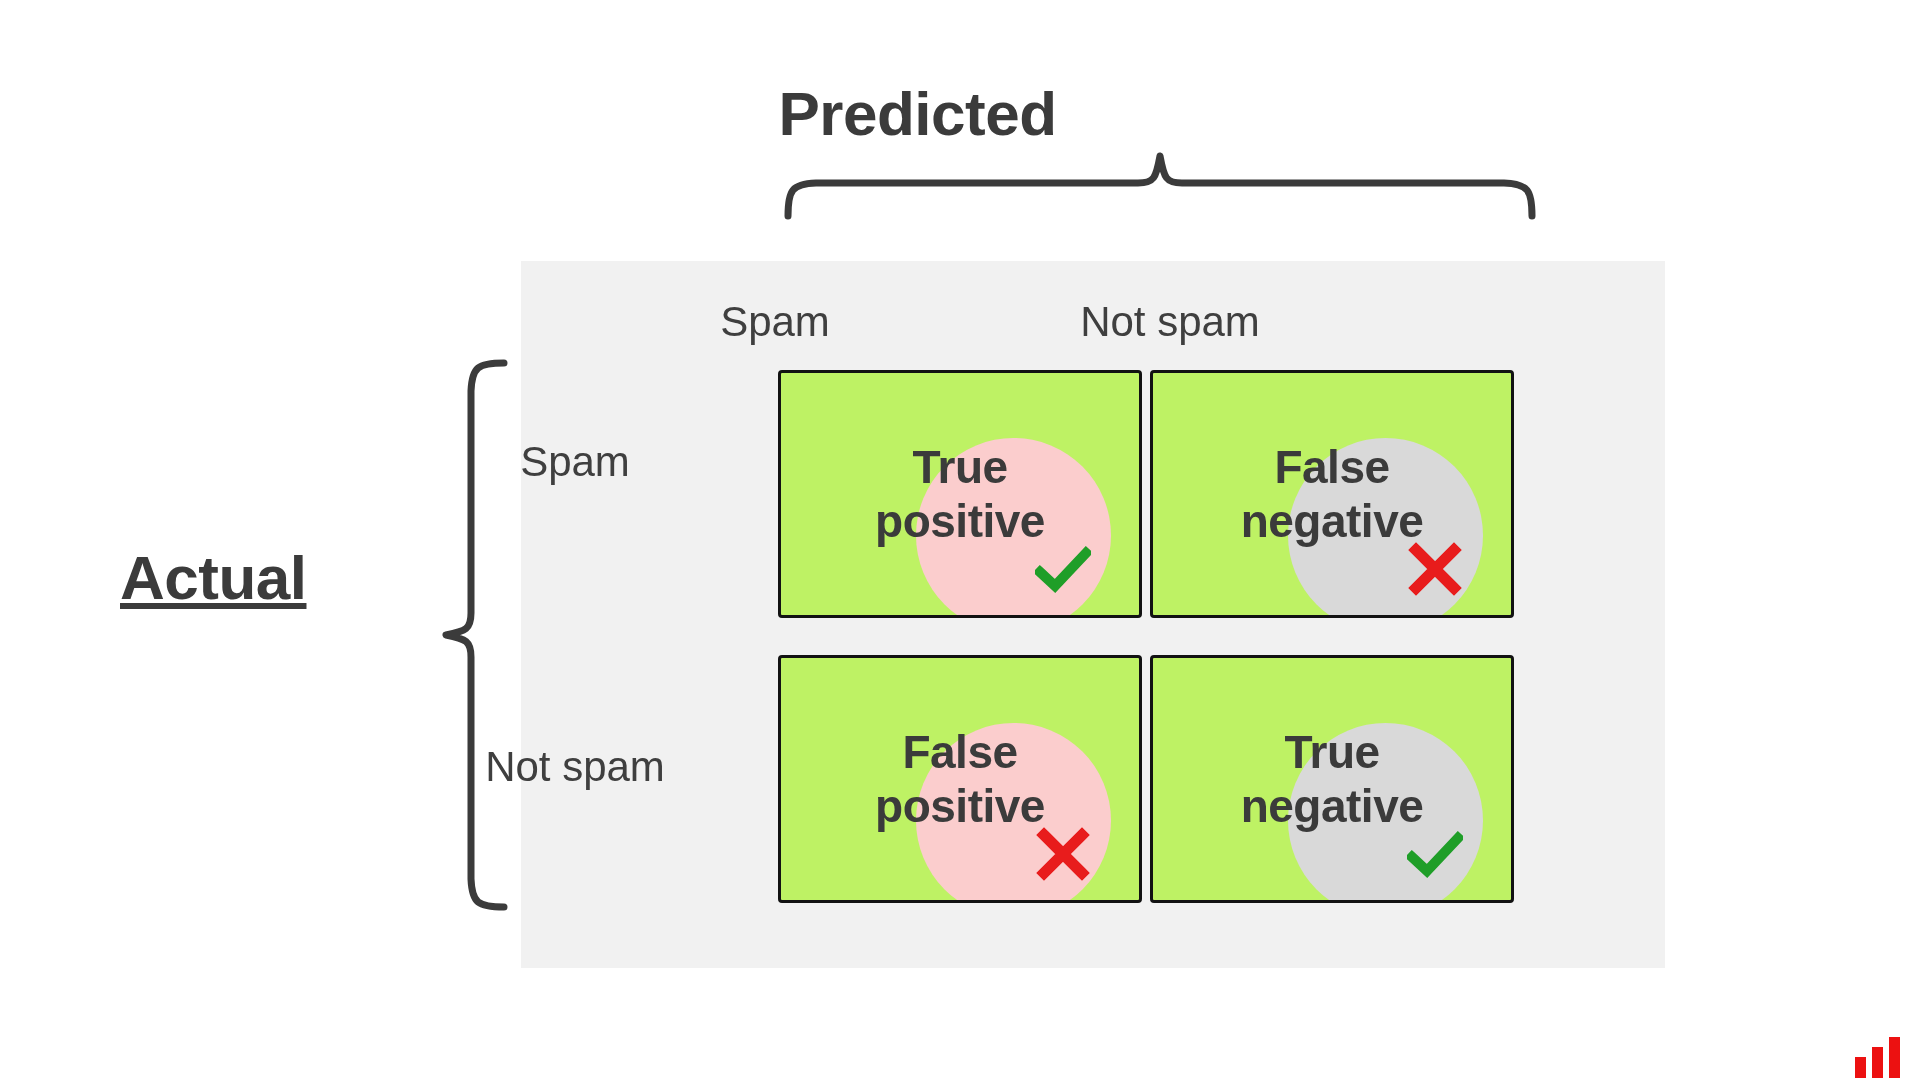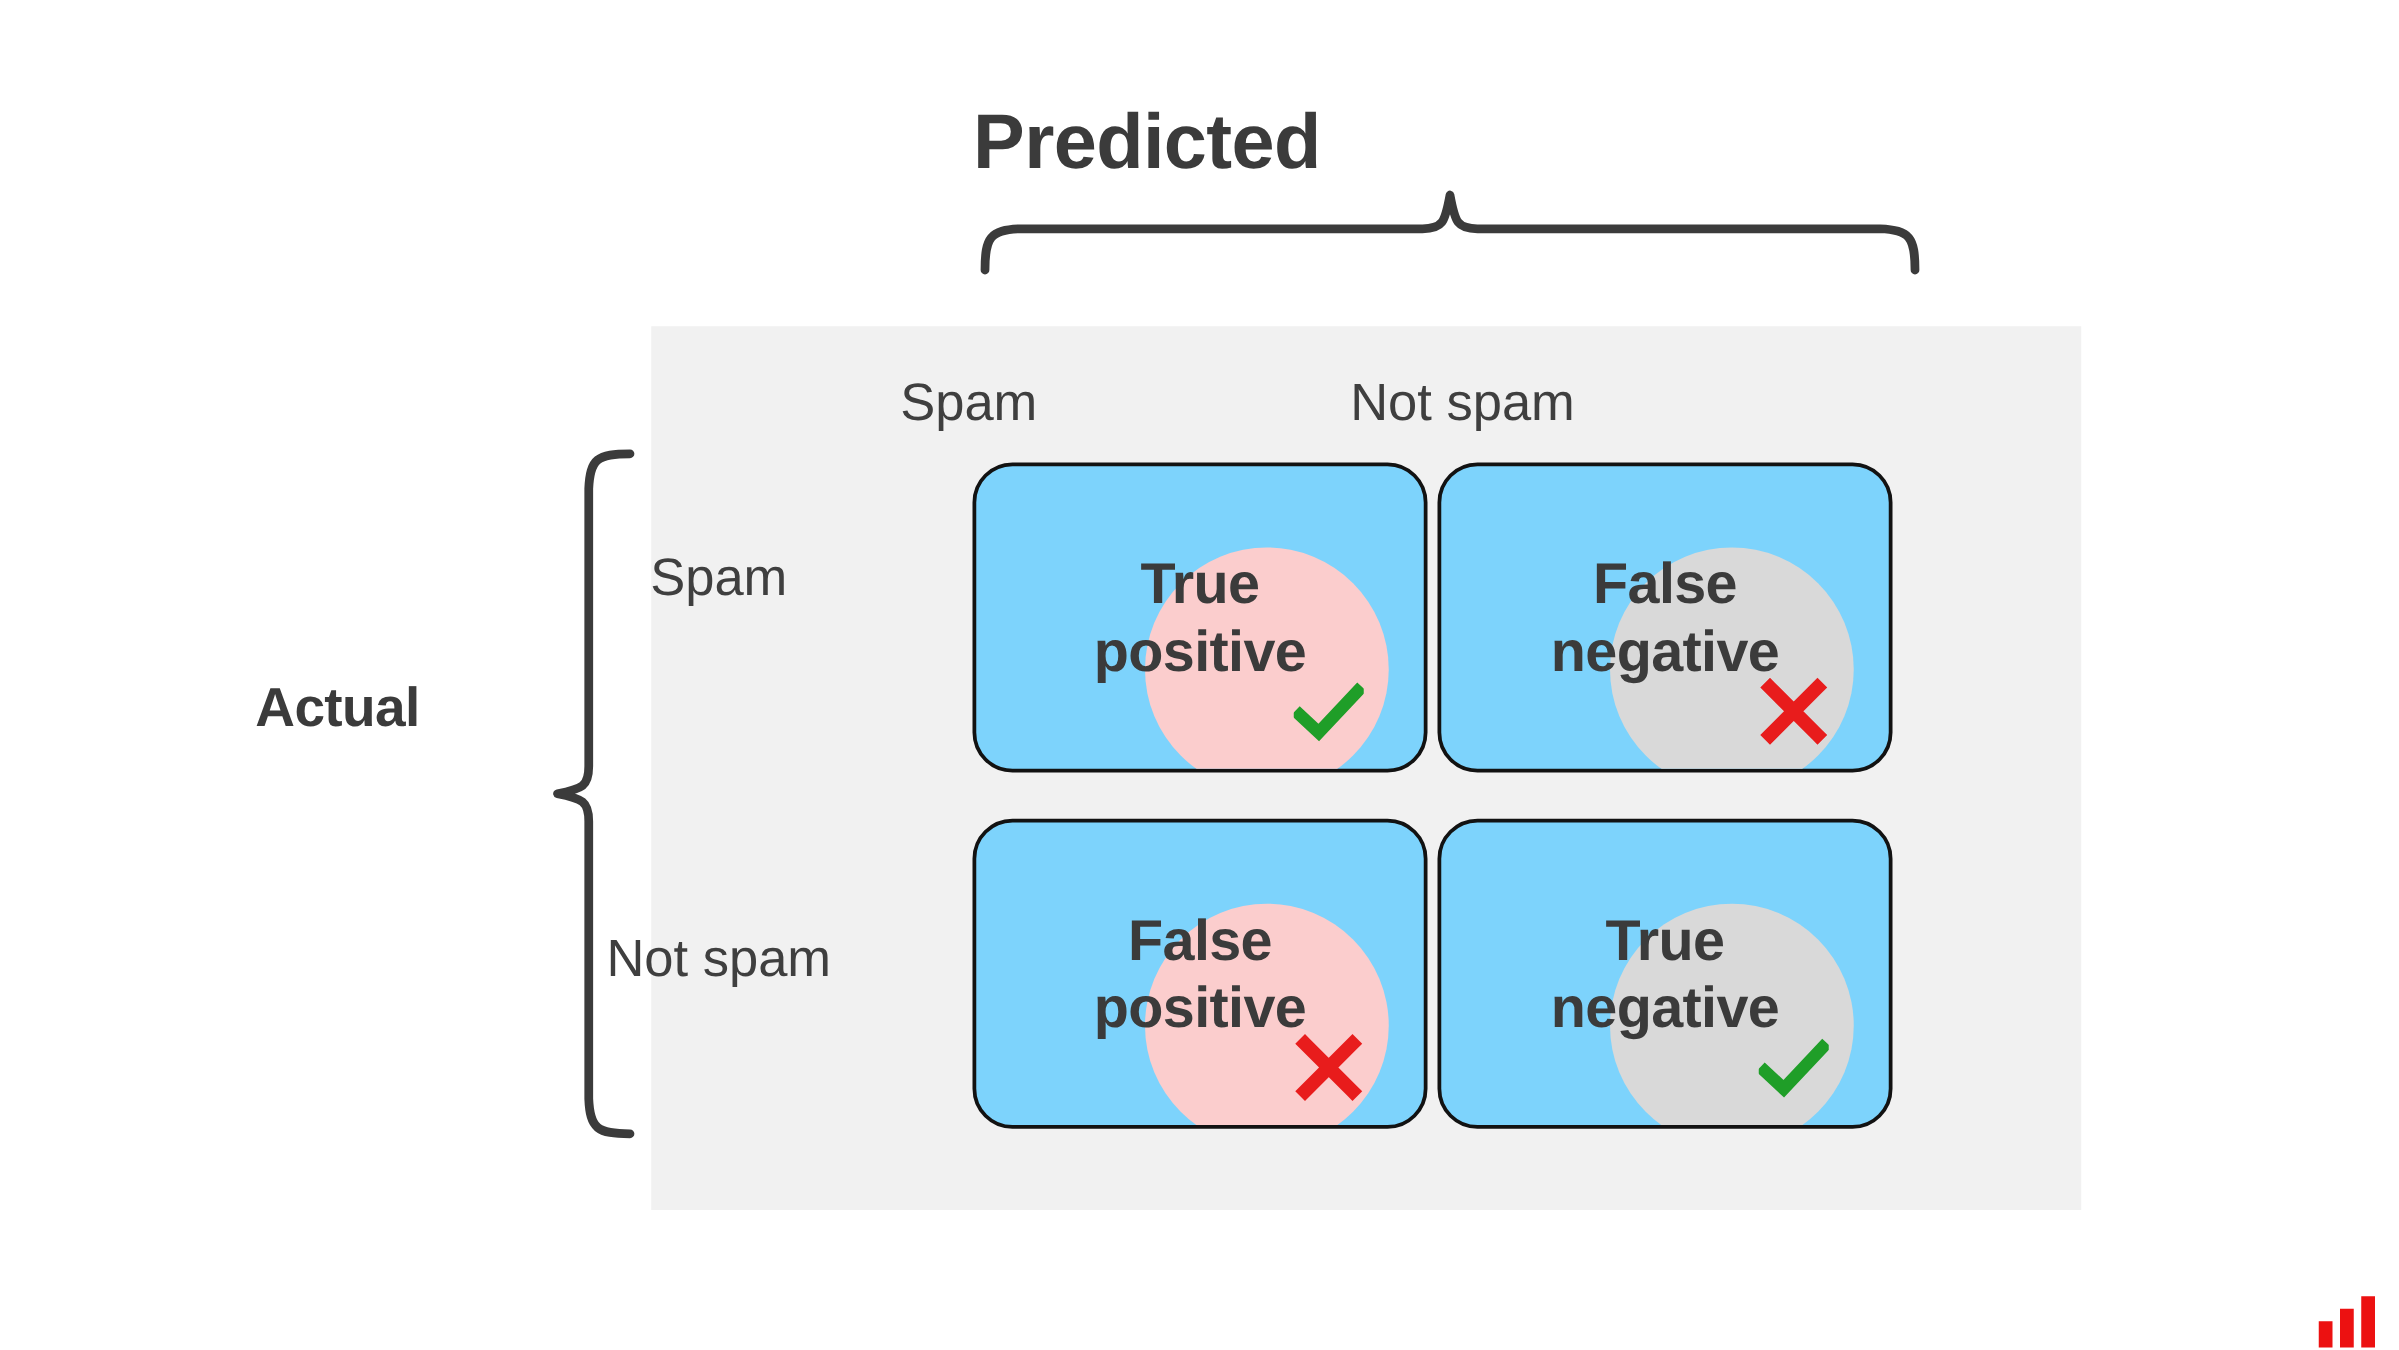"True" .cell { background: #7dd3fc -> #bef264; border-radius: 32px -> 4px }
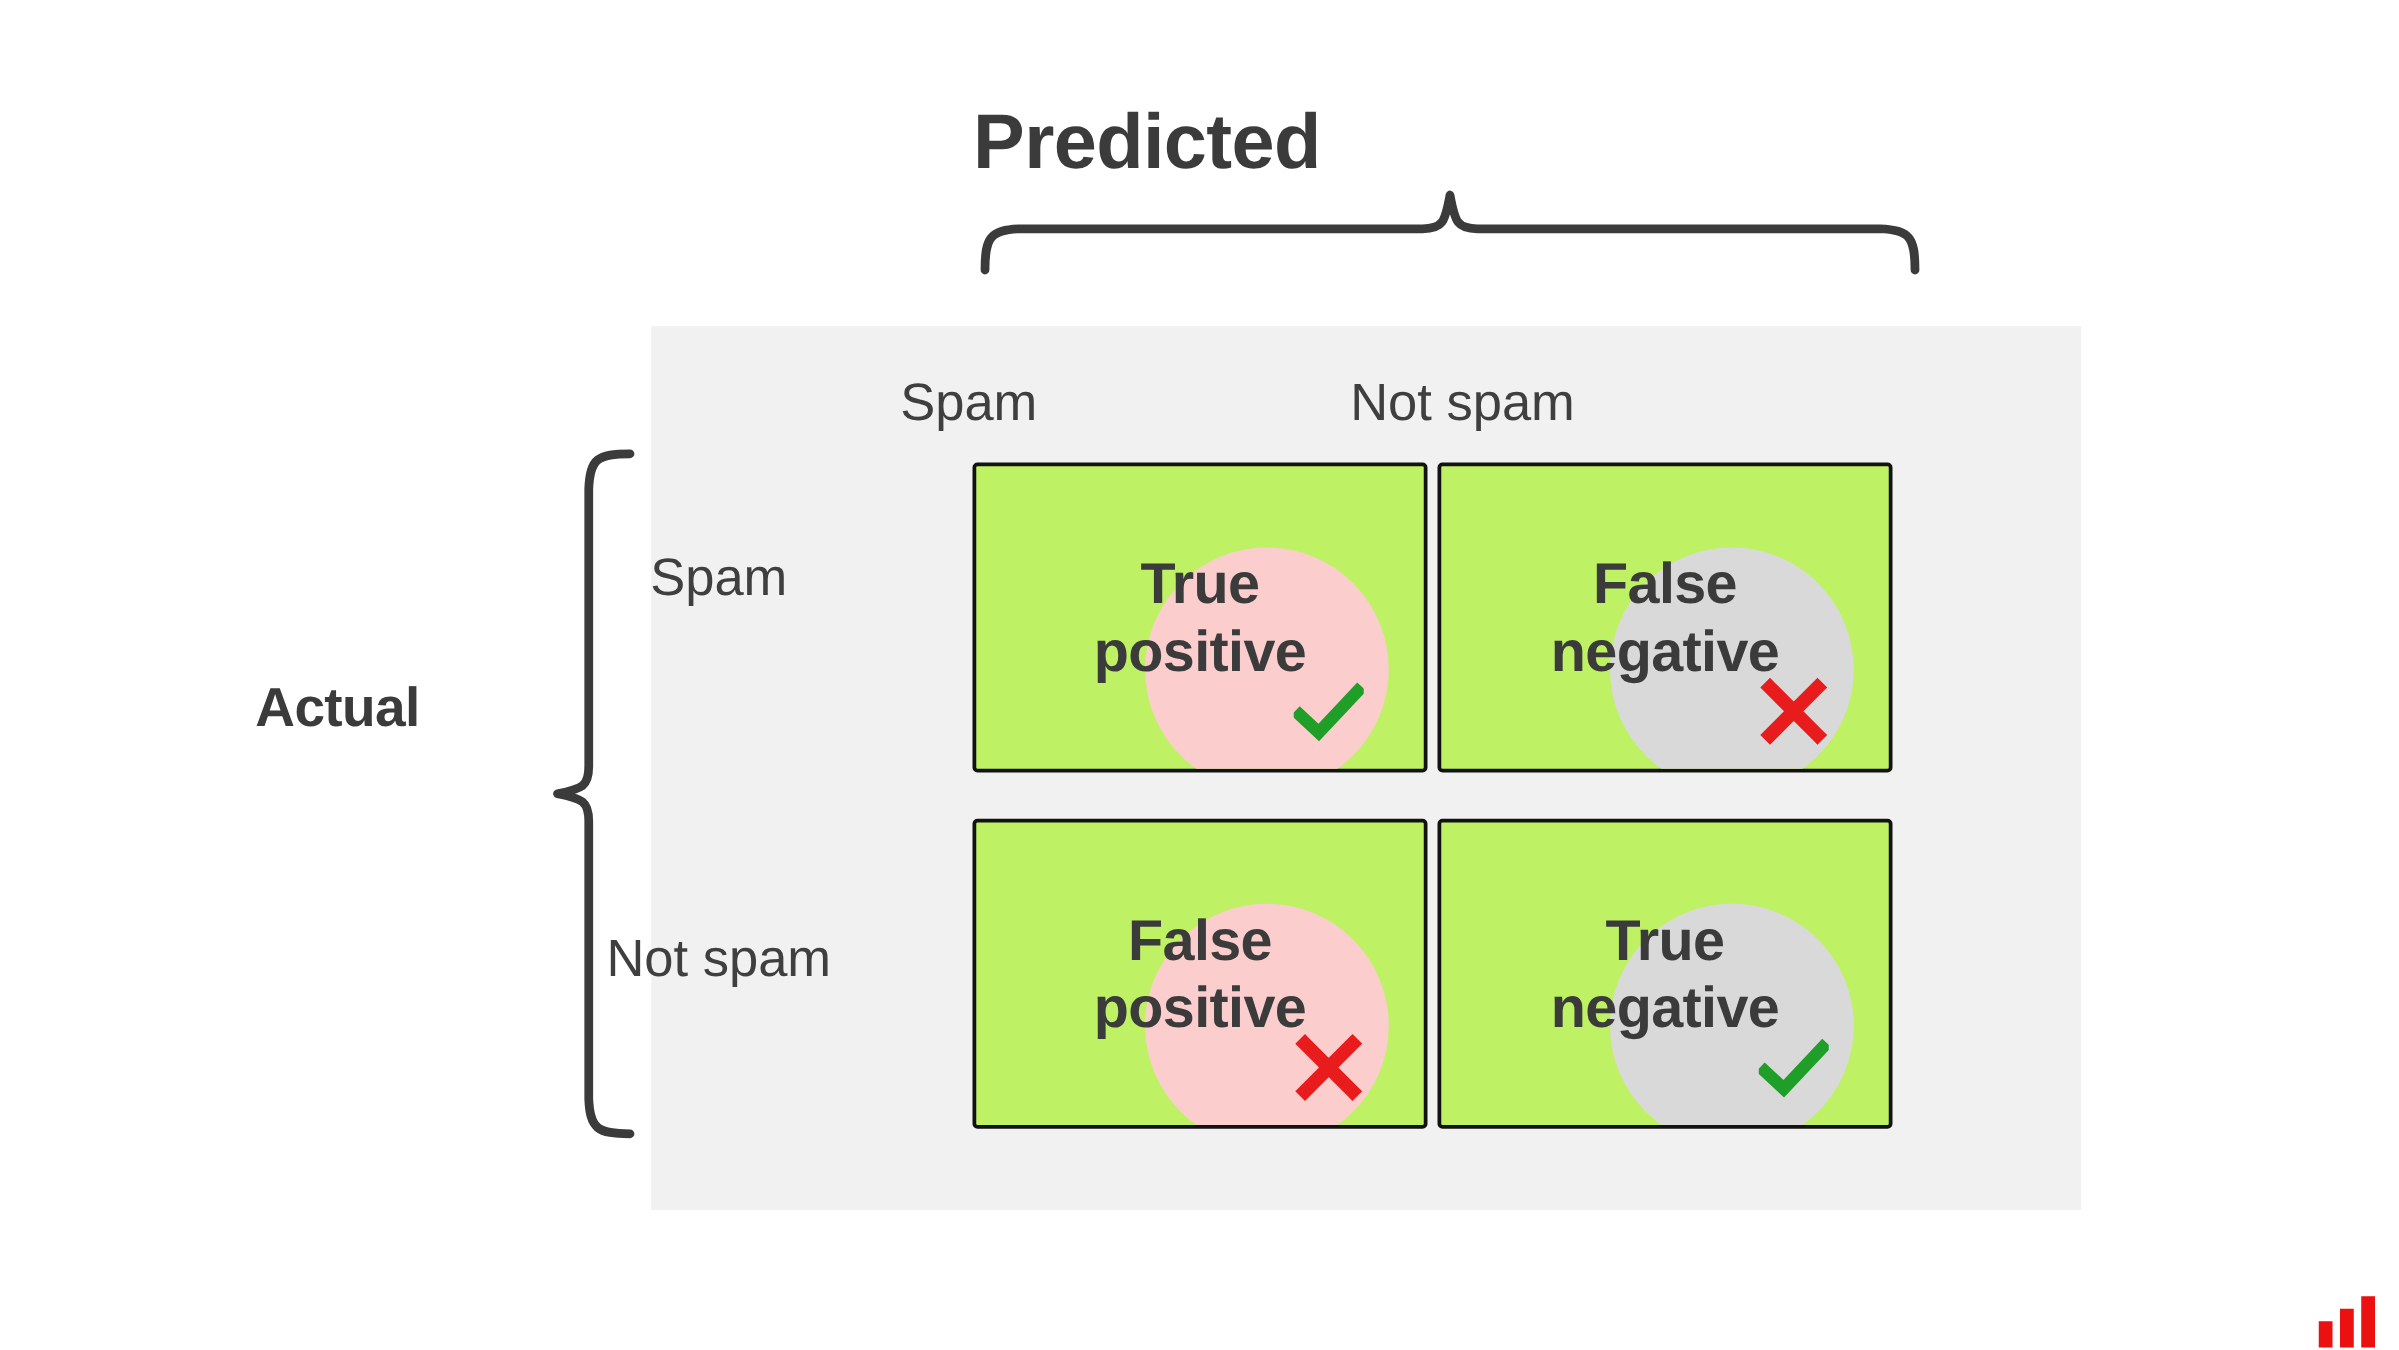"Actual" #actual-title { font-size: 44px -> 62px; text-align: center -> none; text-decoration: none -> underline }
